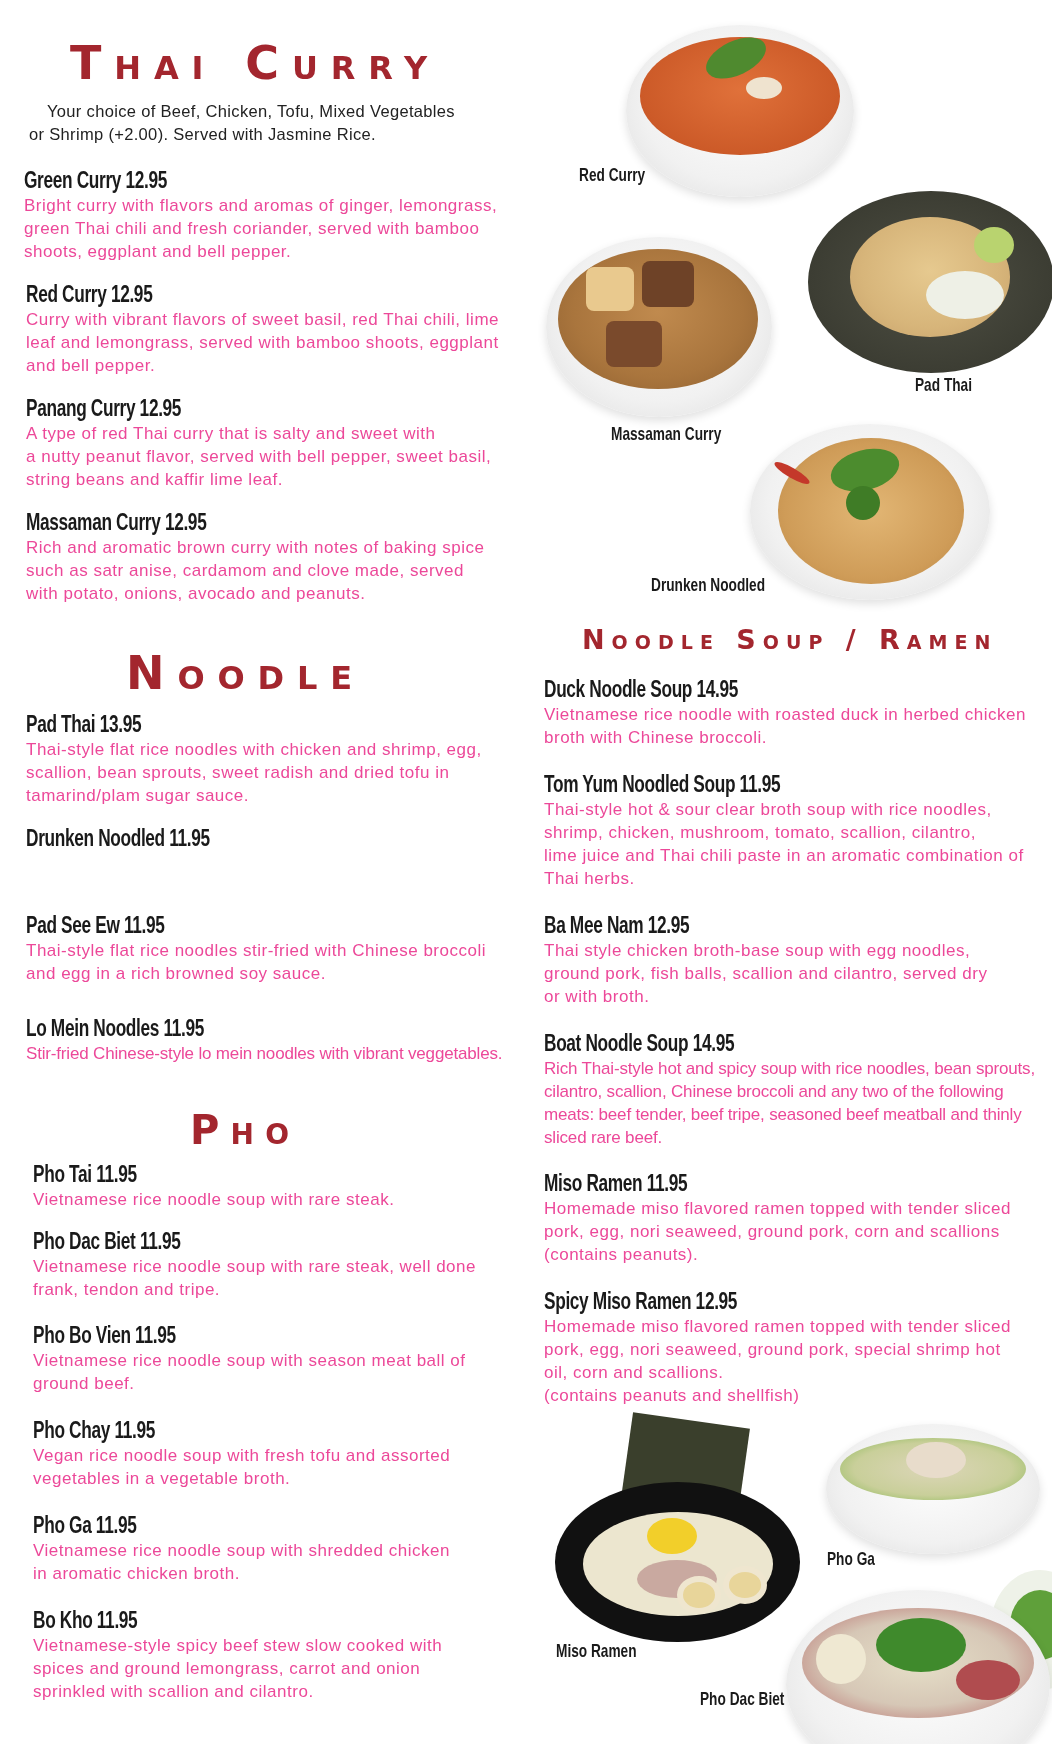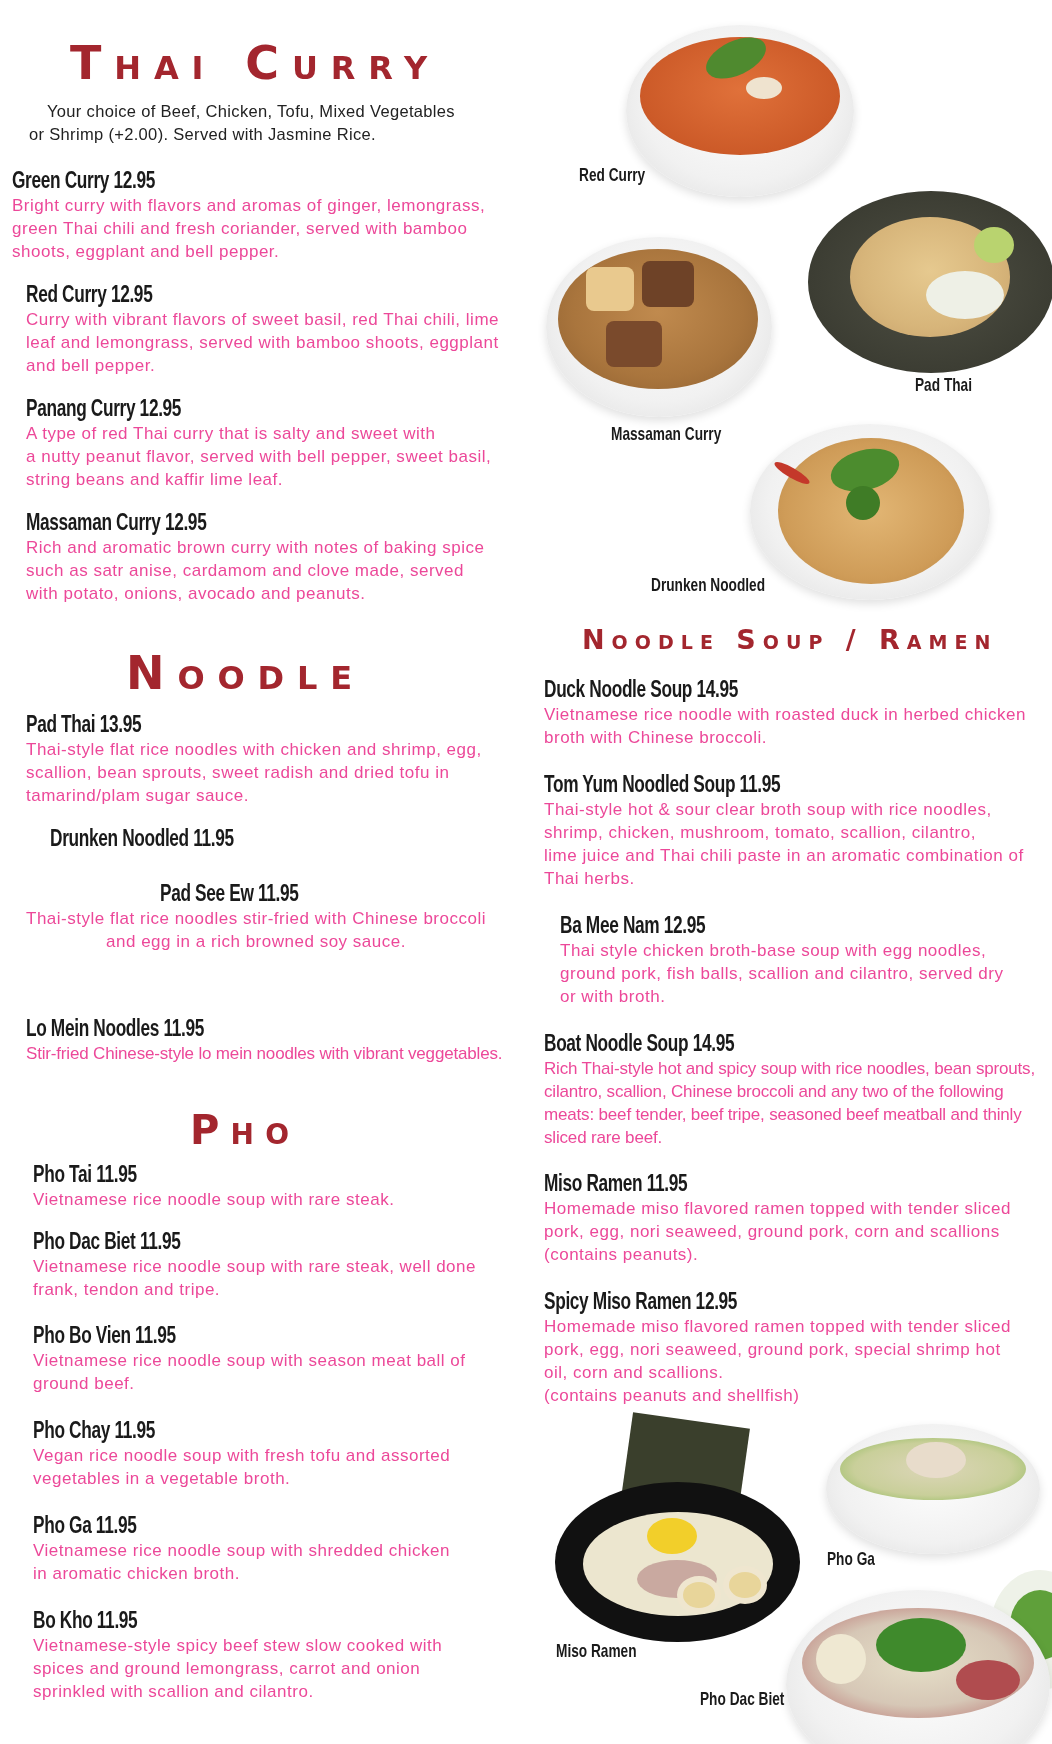"Green Curry 12.95" div.item { left: 12px -> 24px }
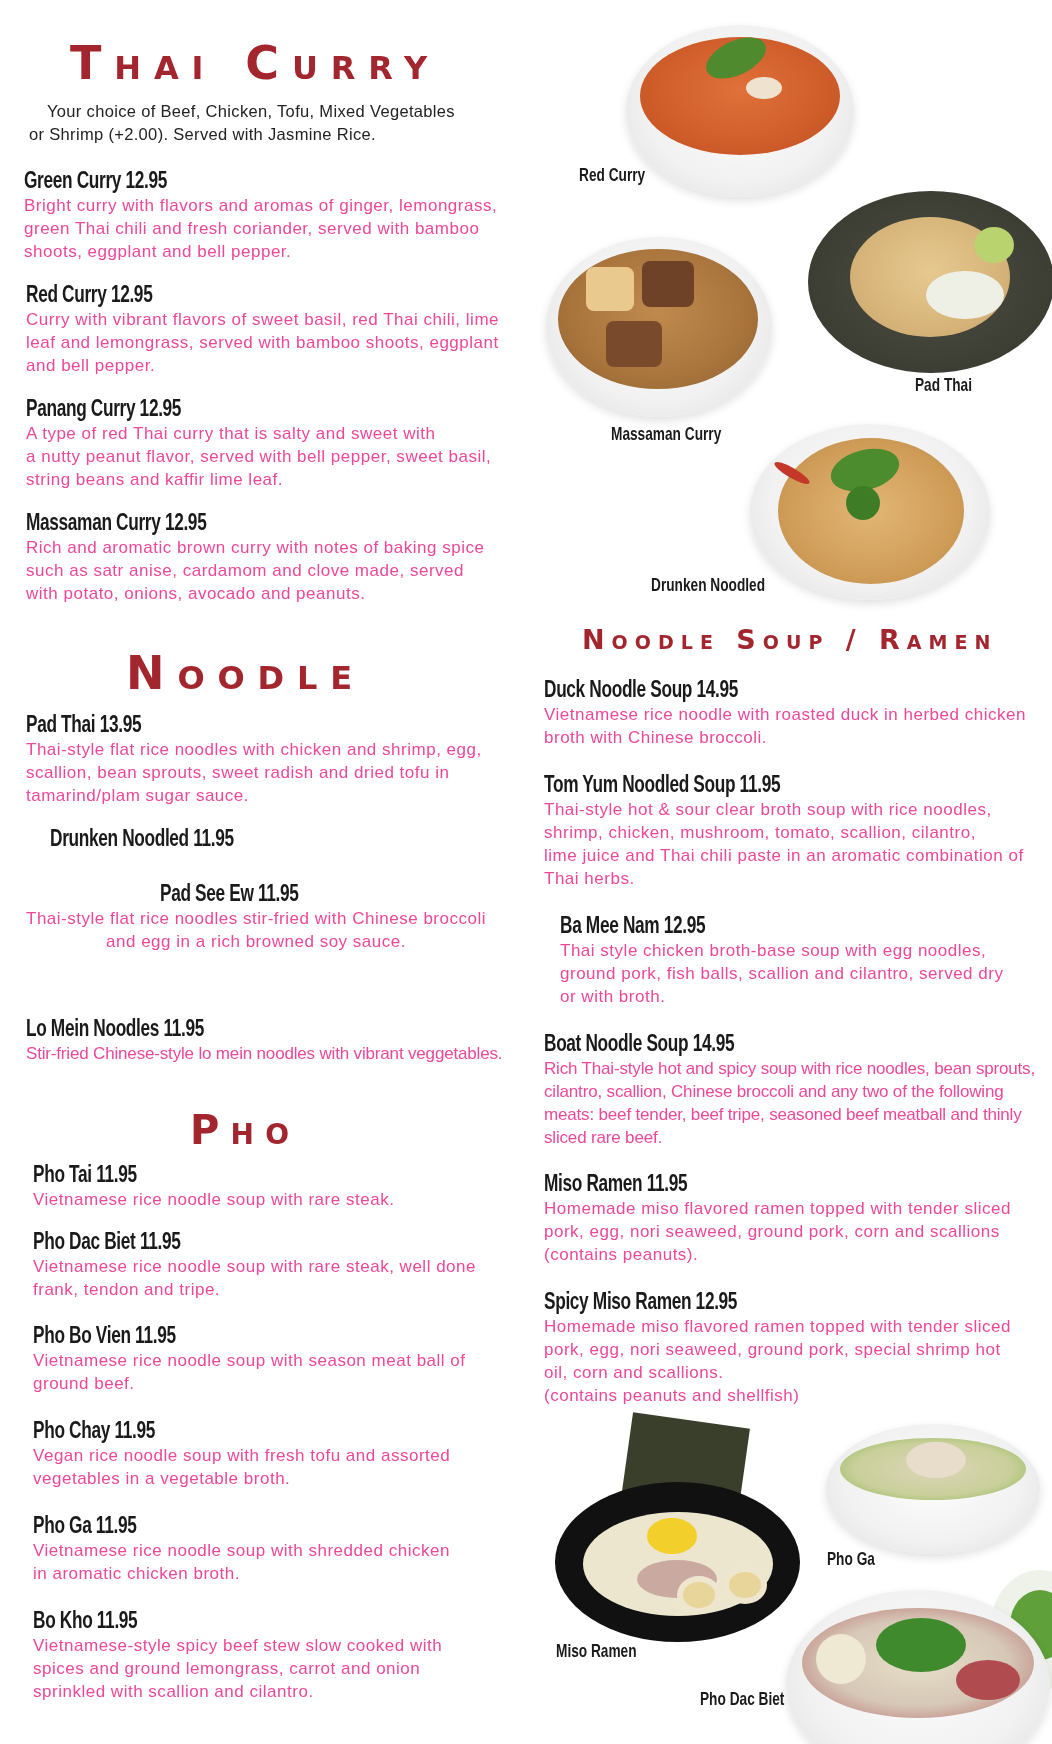"Drunken Noodled 11.95" div.item { margin-left: 24px -> none }
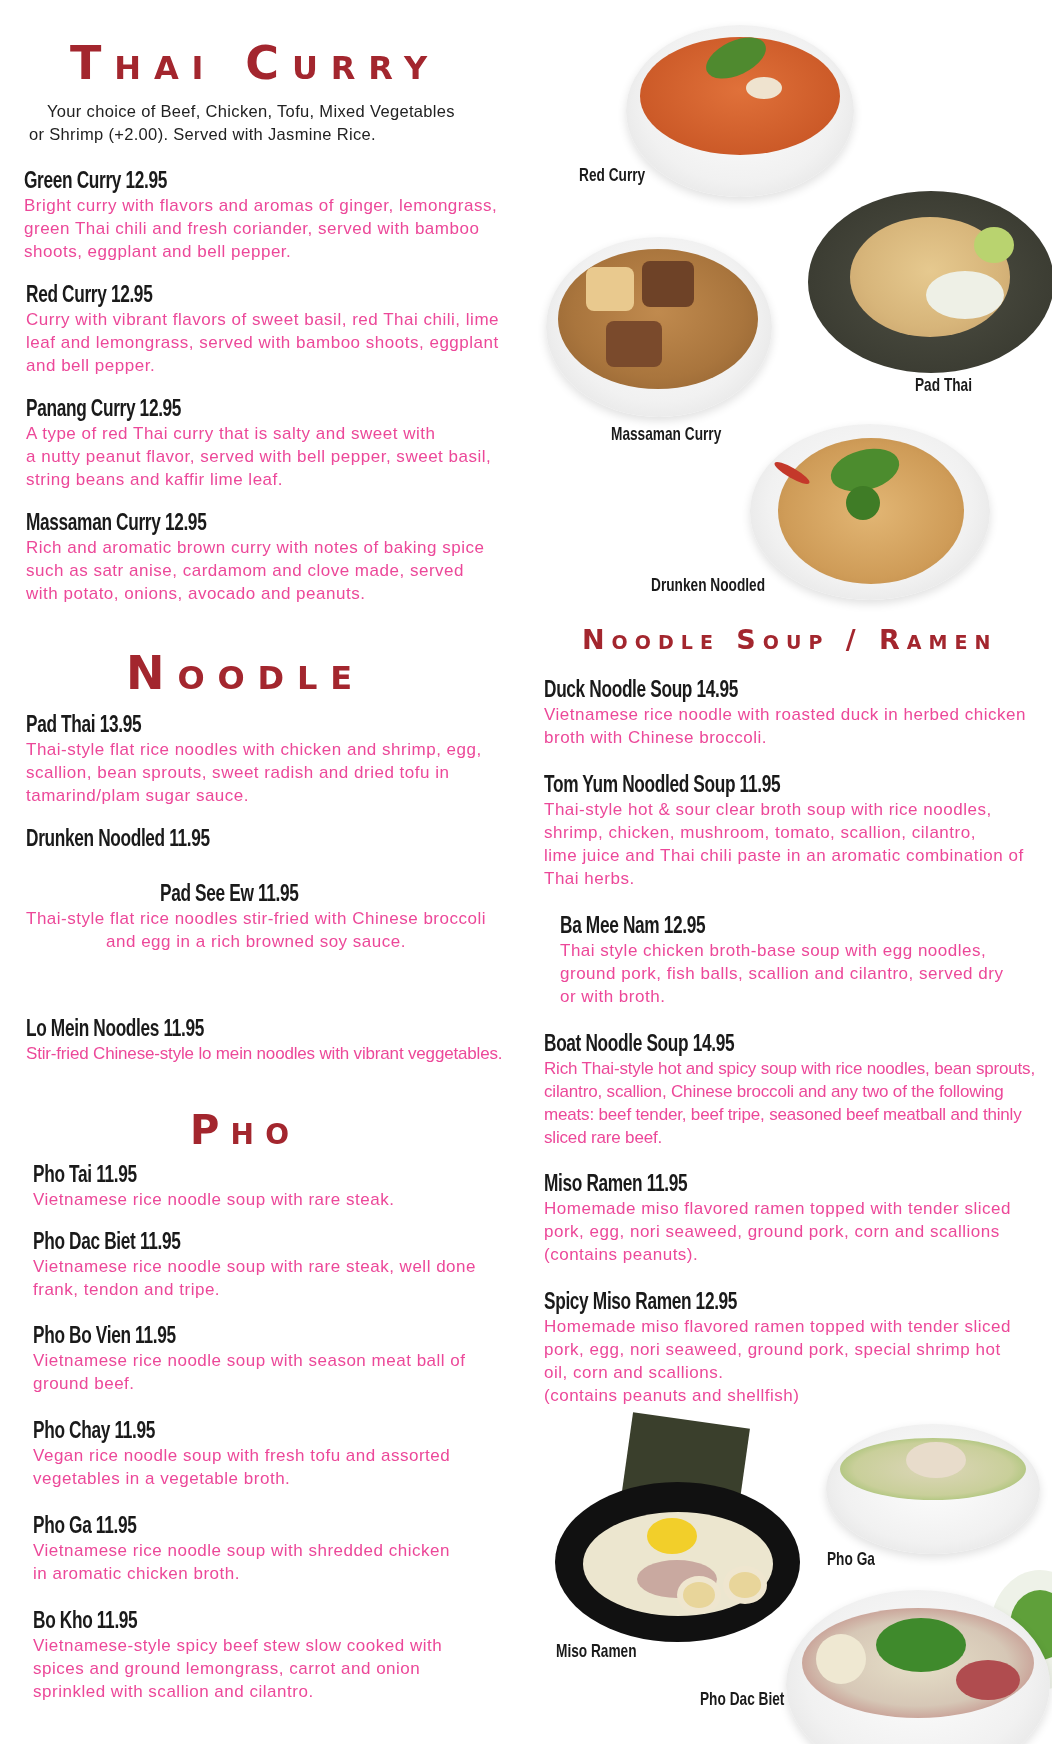"Pad See Ew 11.95" div.item { text-align: center -> none; top: 880px -> 912px }
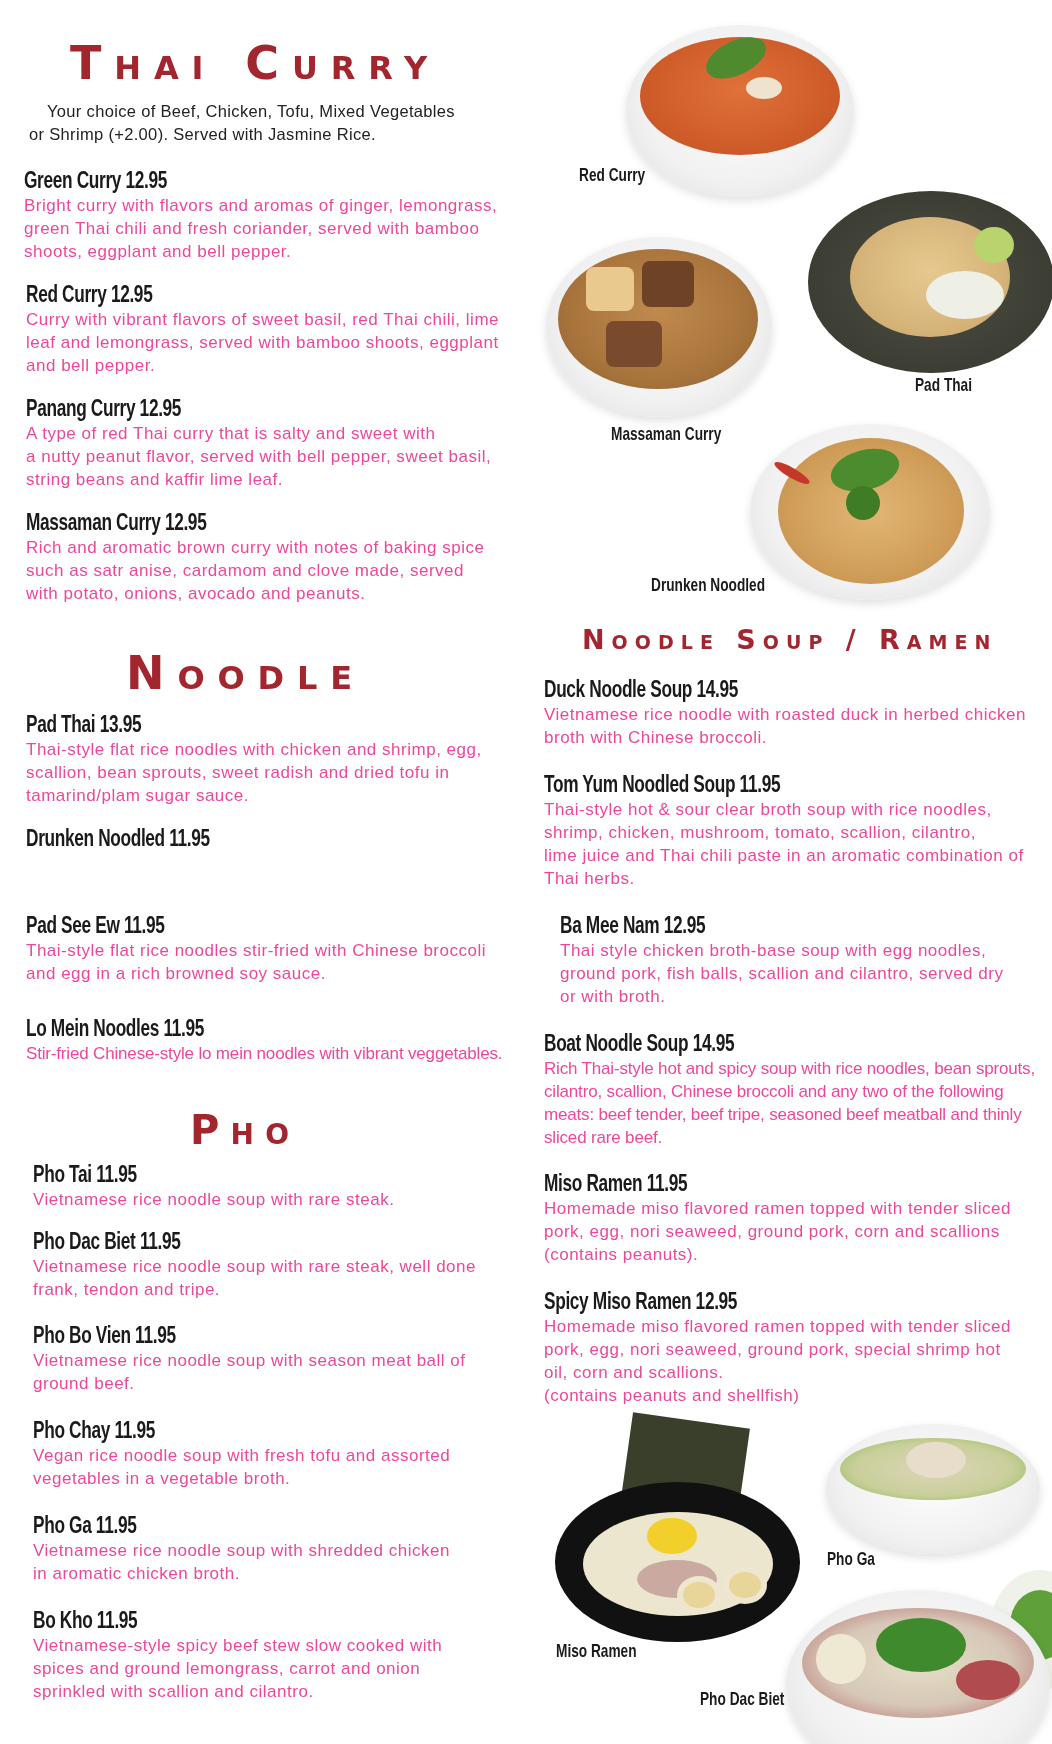"Ba Mee Nam 12.95" div.item { margin-left: 16px -> none }
